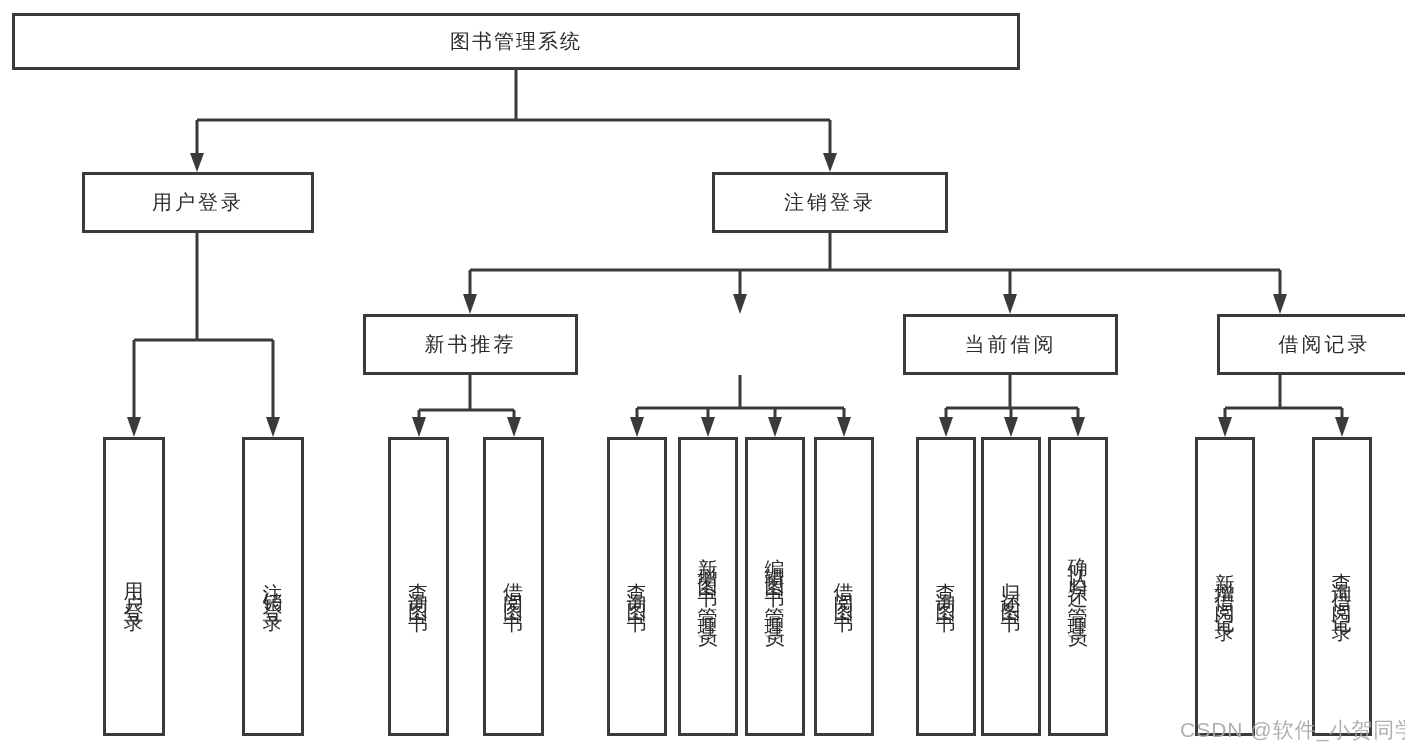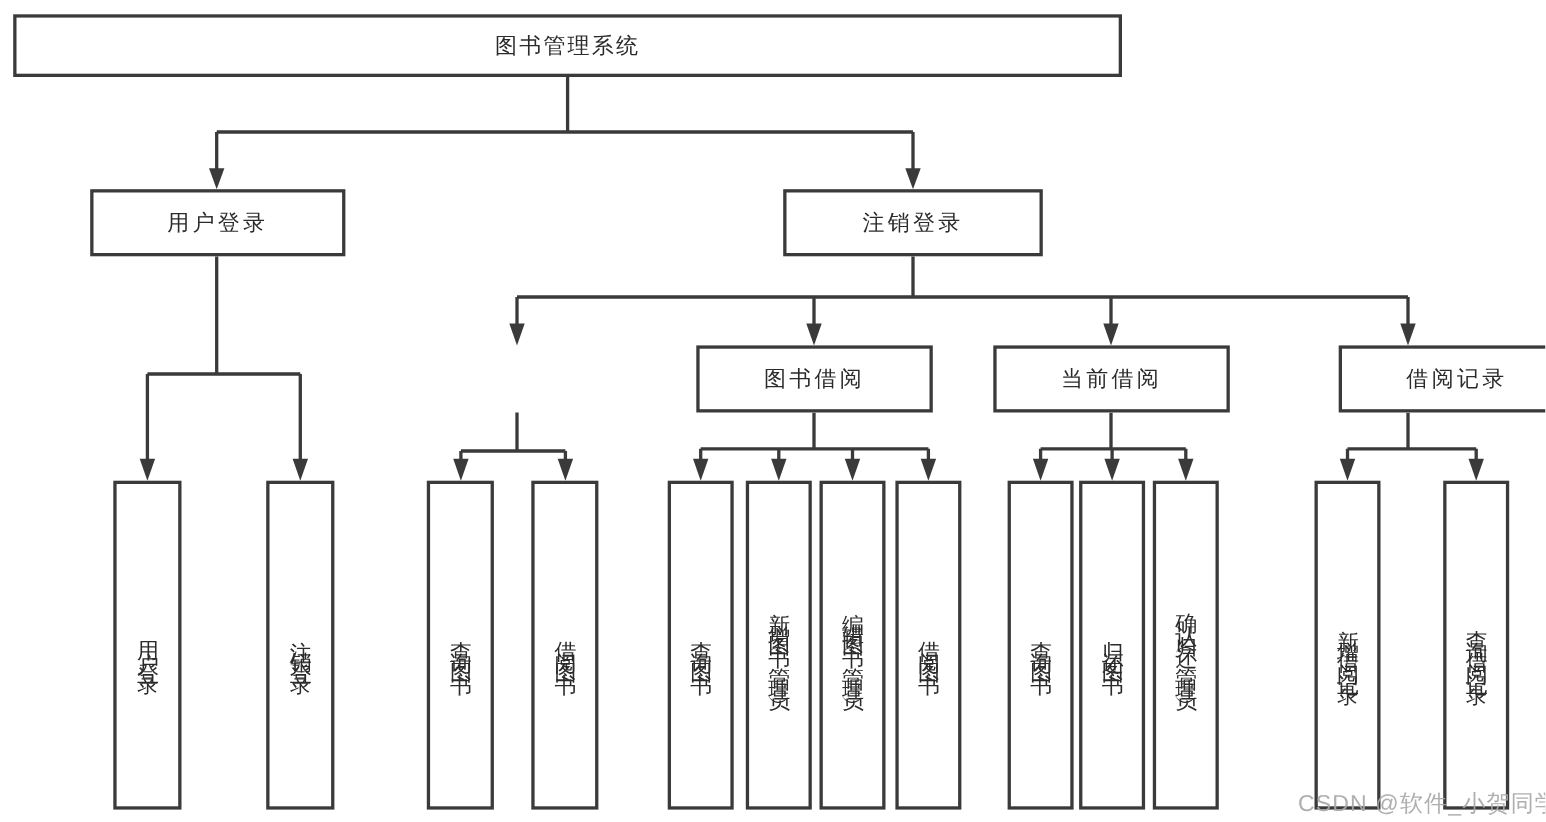"新书推荐" div.box { html: none -> <div> <span>新书推荐</span> </div> }
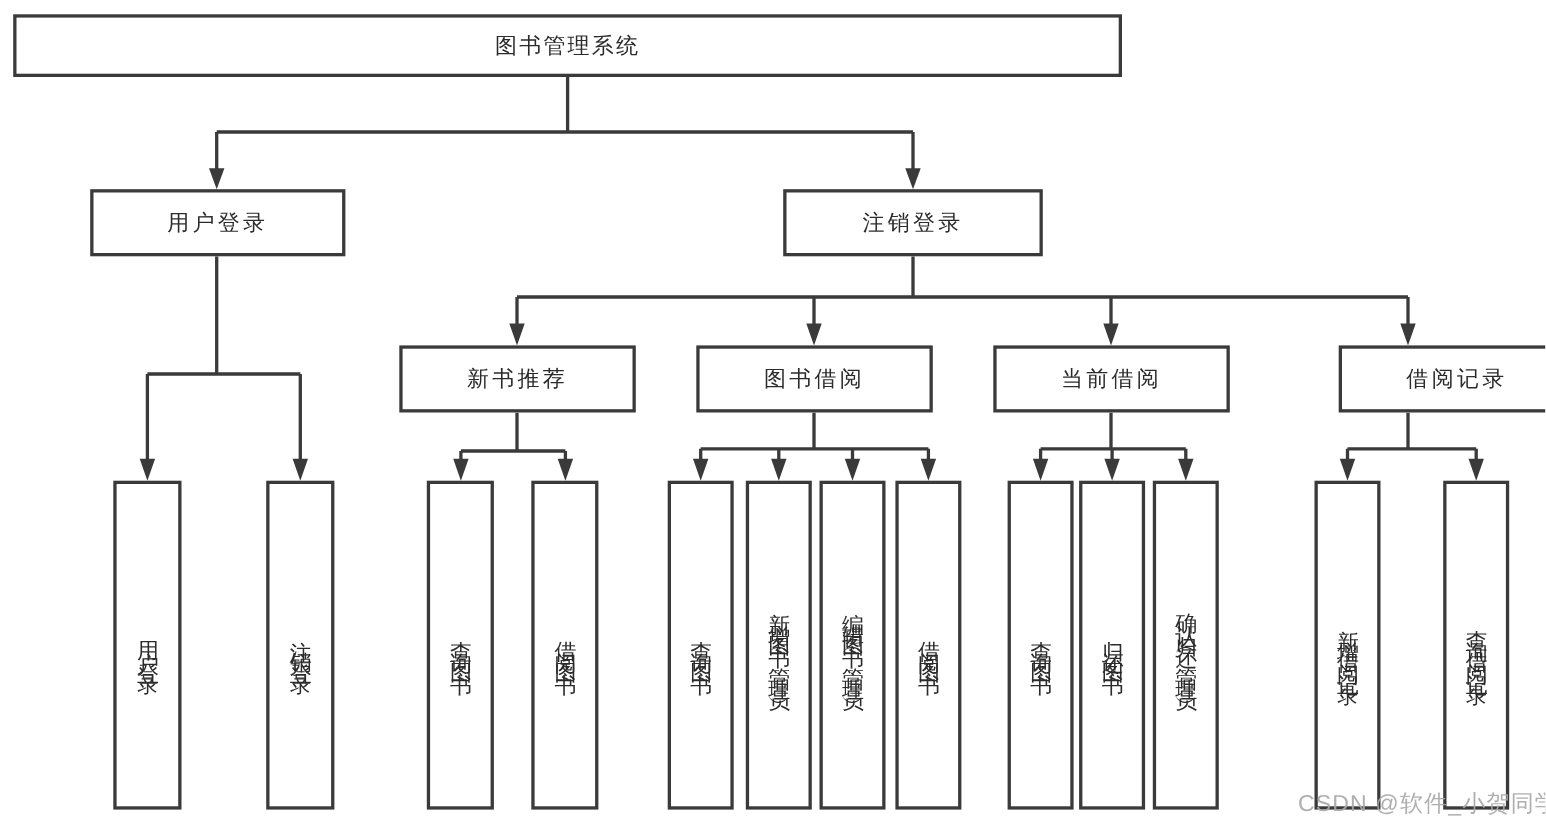"图书借阅" div.box { html: <div> <span>图书借阅</span> </div> -> none }
